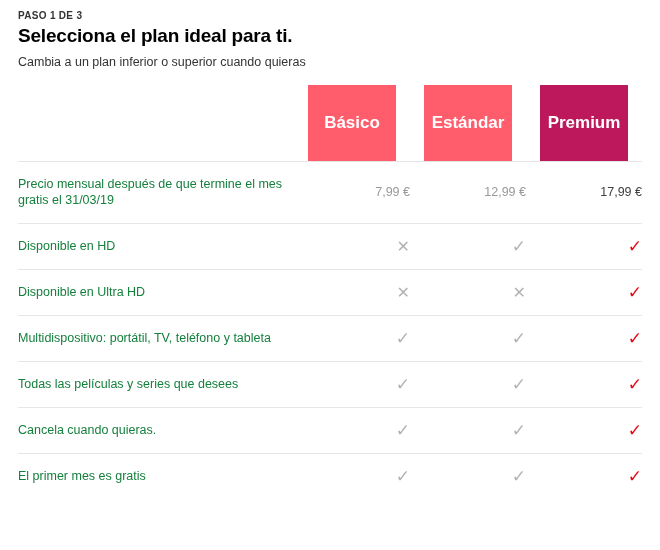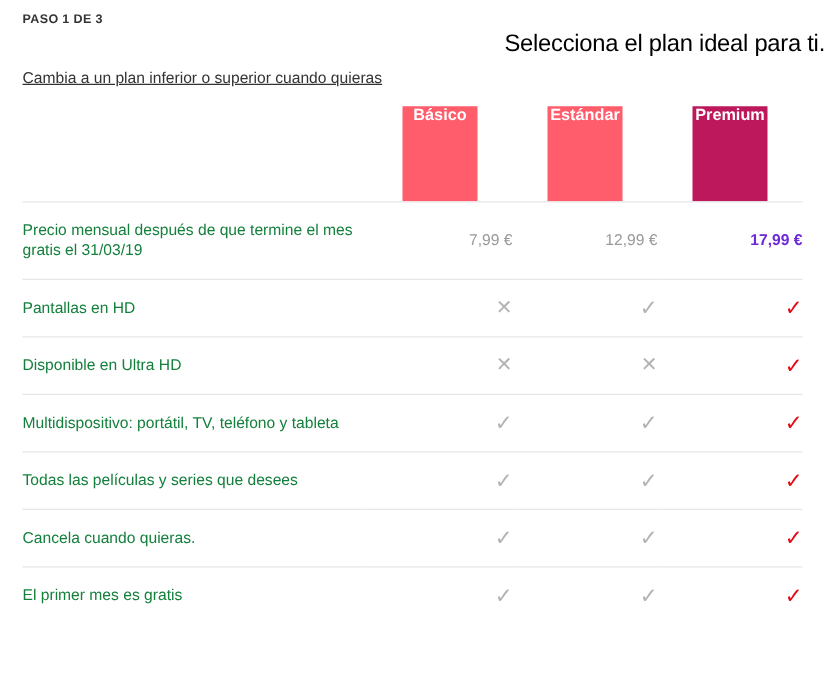"PASO 1 DE 3" .wrap { padding: 8px 0 0 18px -> 8px 18px 0 18px }
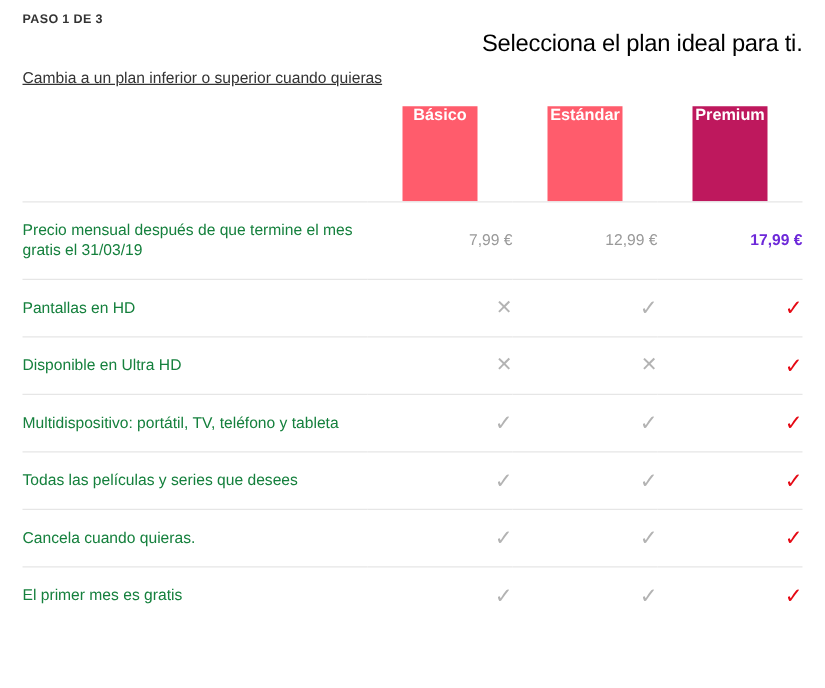"Selecciona el plan ideal para" .headline { font-weight: normal -> bold; text-align: right -> none }
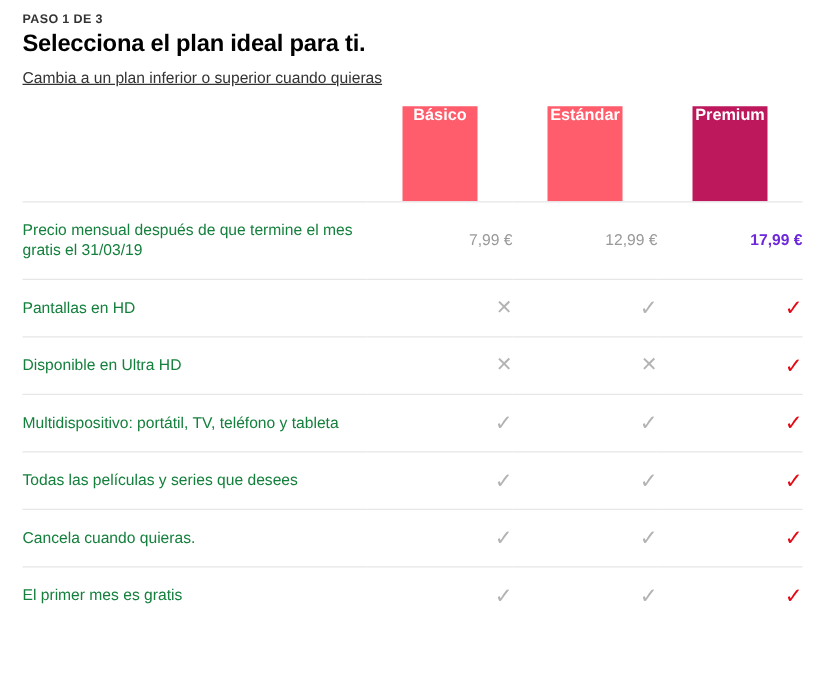"Cambia a un plan inferior" .subhead { text-decoration: underline -> none }
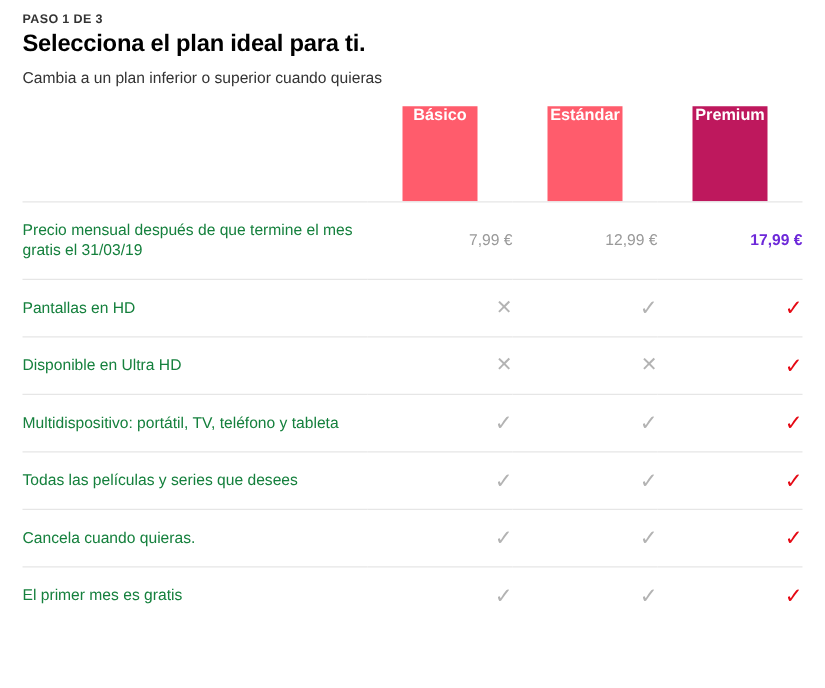"Básico" .plan-box { align-items: flex-start -> center; font-size: 13px -> 17px; width: 60px -> 88px }
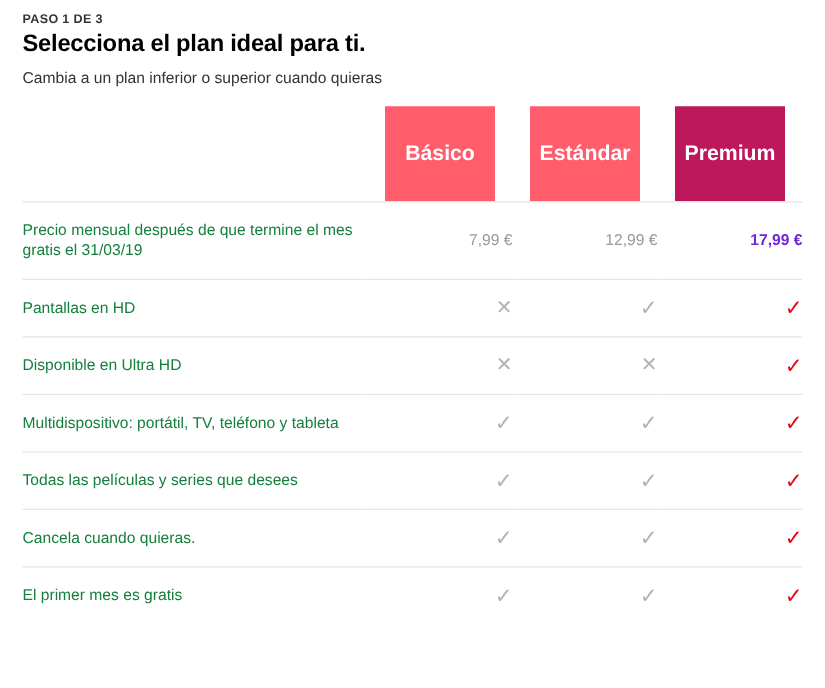"17,99 €" td.cell.accent { color: #6d28d9 -> #404040; font-weight: bold -> normal }
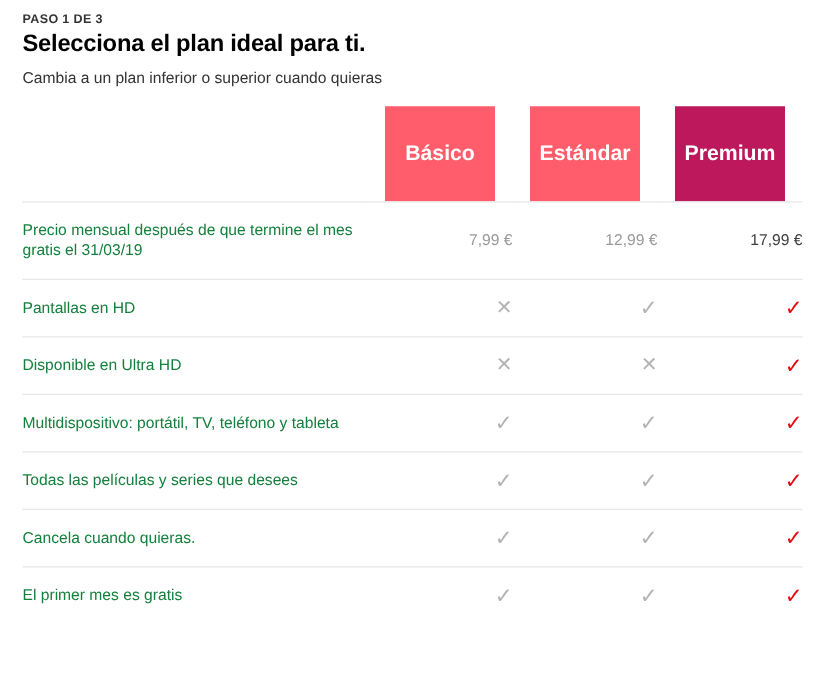"Pantallas en HD" td.feature { text: Pantallas -> Disponible }
